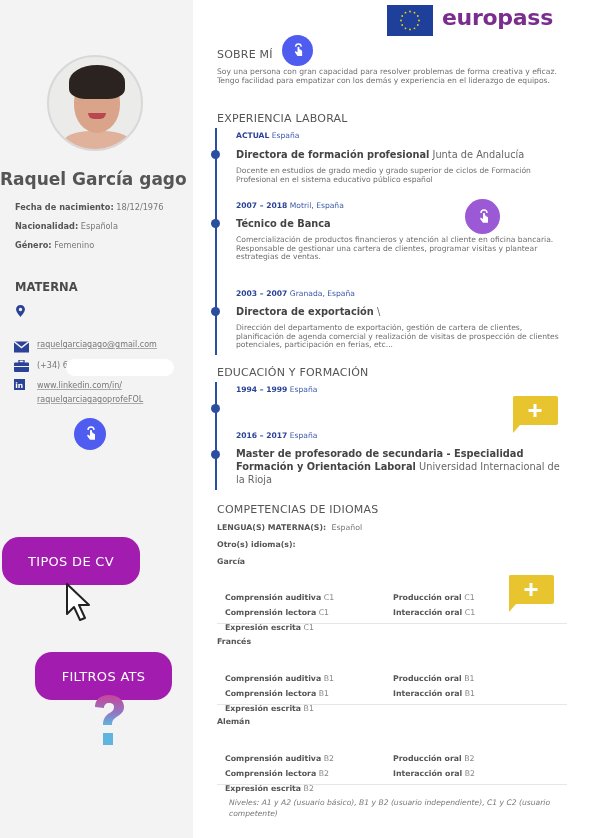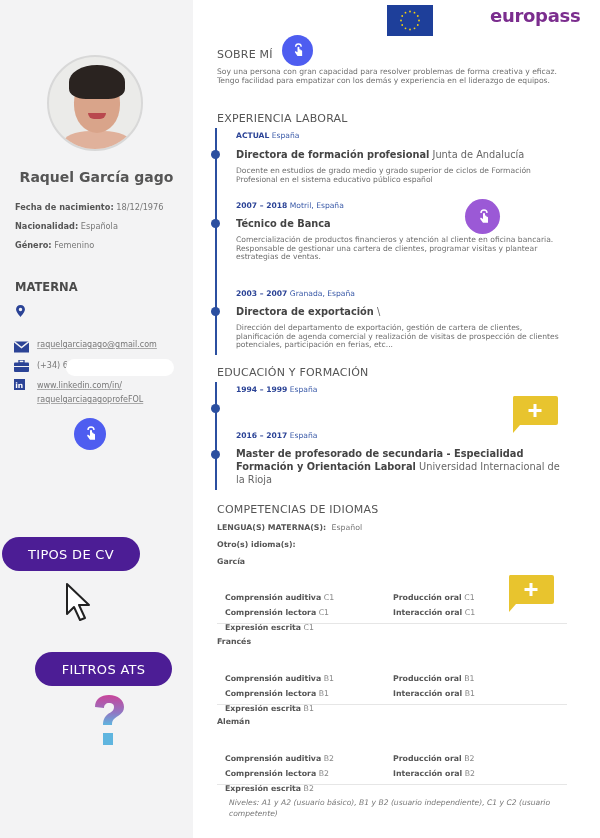"europass" .europass-word { font-size: 18px -> 22px; margin-left: 48px -> none }
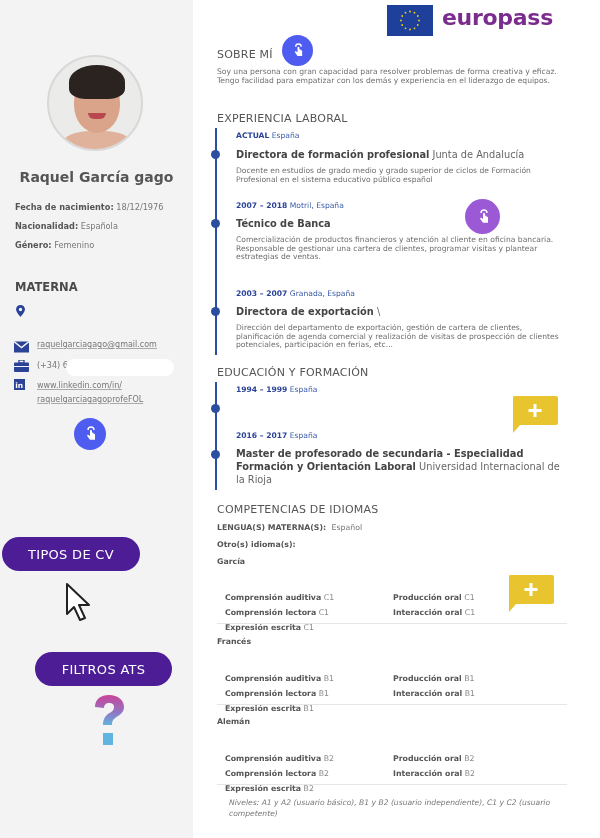"Raquel García gago" .name { font-size: 14px -> 17px; text-align: center -> none }
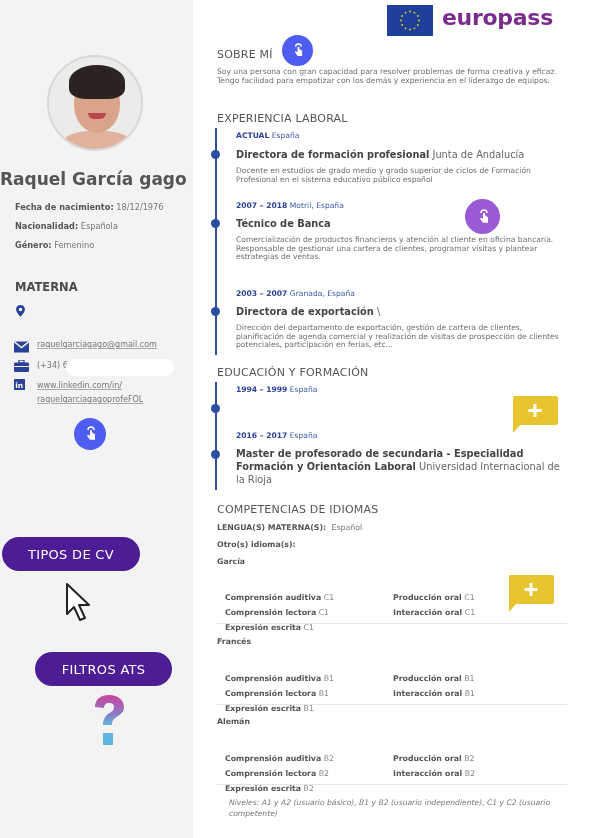"TIPOS DE CV" .pill { background: #4c1d95 -> #a21caf; height: 34px -> 48px }
